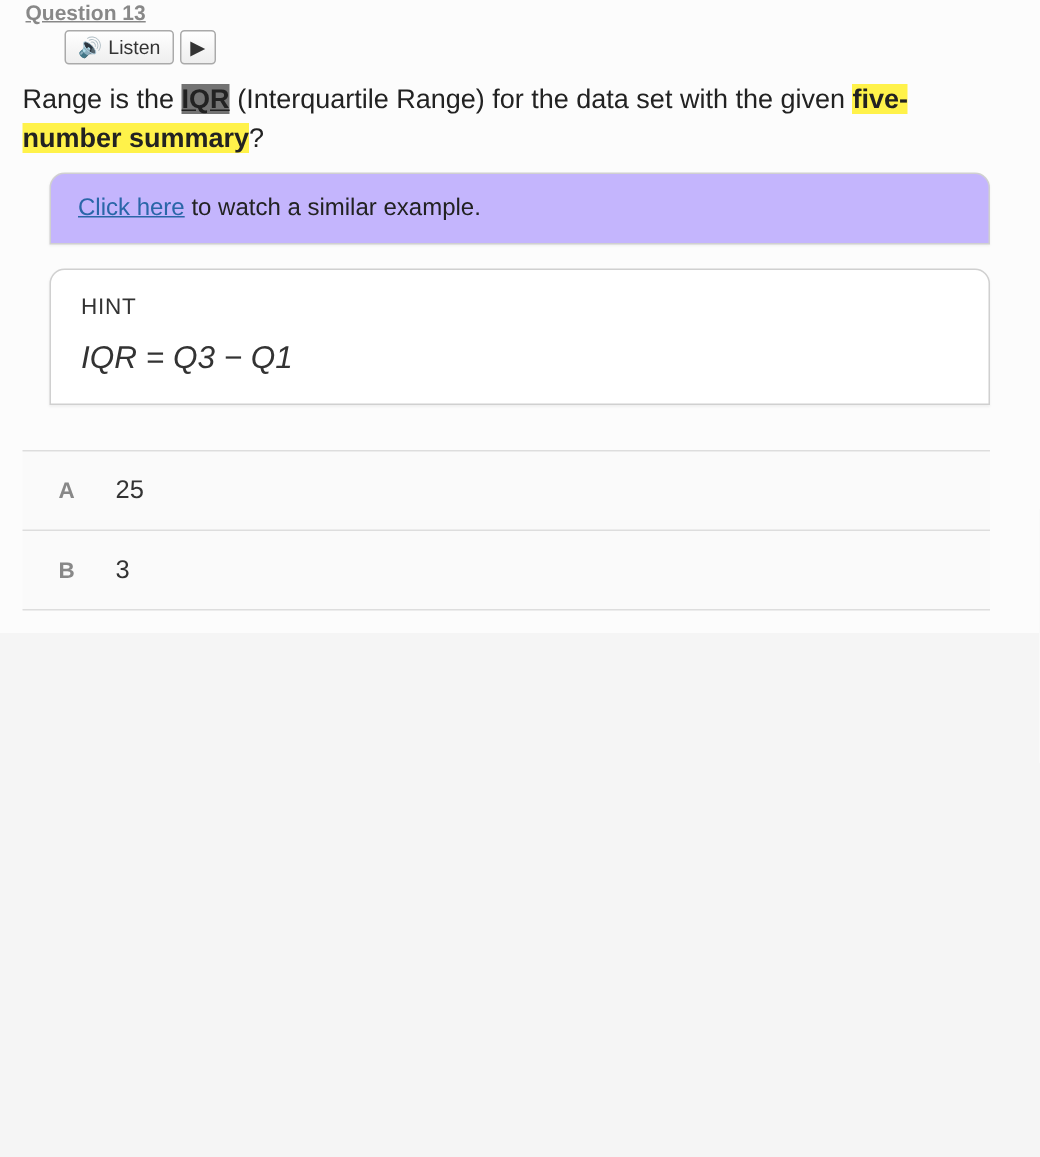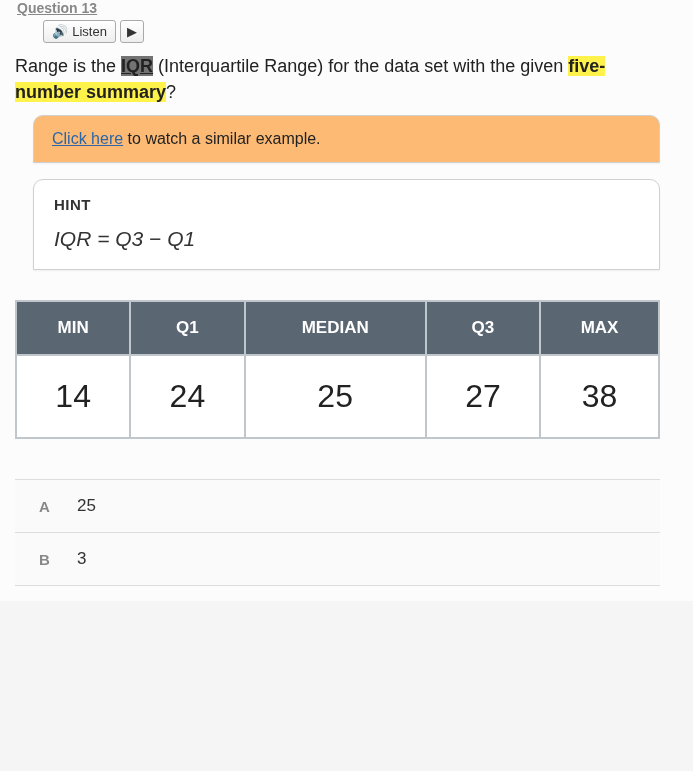"Click here to watch a" .card { background: #fdba74 -> #c4b5fd }
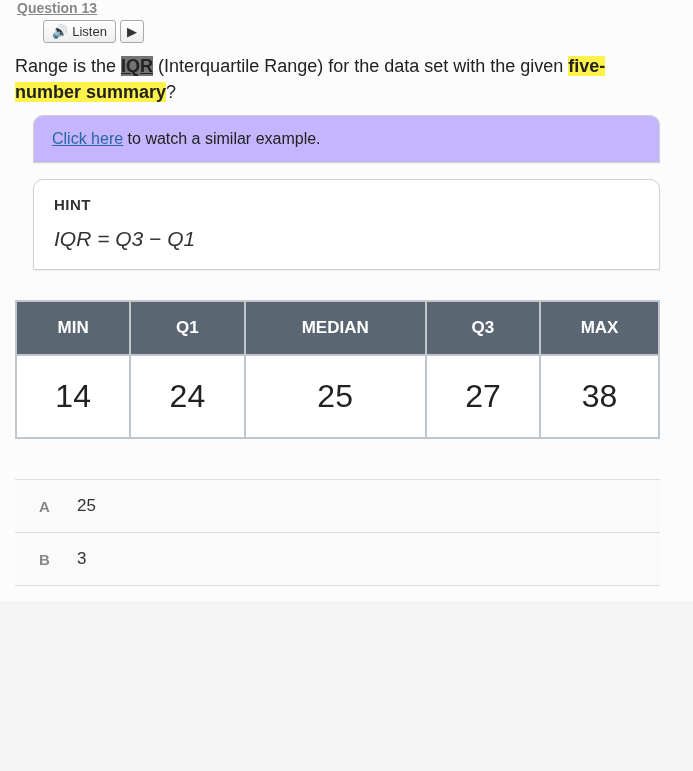"HINT" .hint-title { font-weight: bold -> normal }
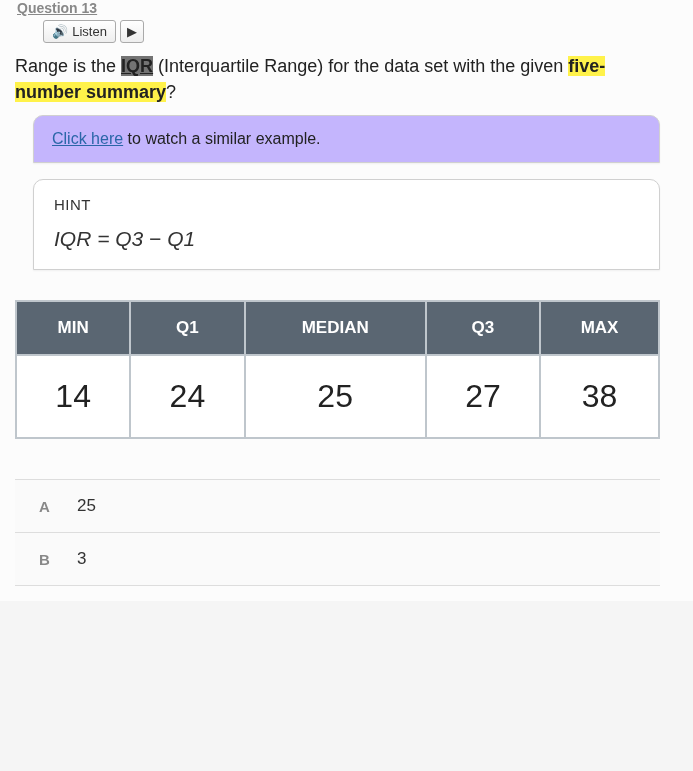"MIN" table.five { html: <table> <thead> <tr> <th>MIN</th> <th>Q1</th> <th>MEDIAN</th> <th>Q3</th> <th>MAX</th> </tr> </thead> <tbody> <tr> <td>14</td> <td>24</td> <td>25</td> <td>27</td> <td>38</td> </tr> </tbody> </table> -> none }
